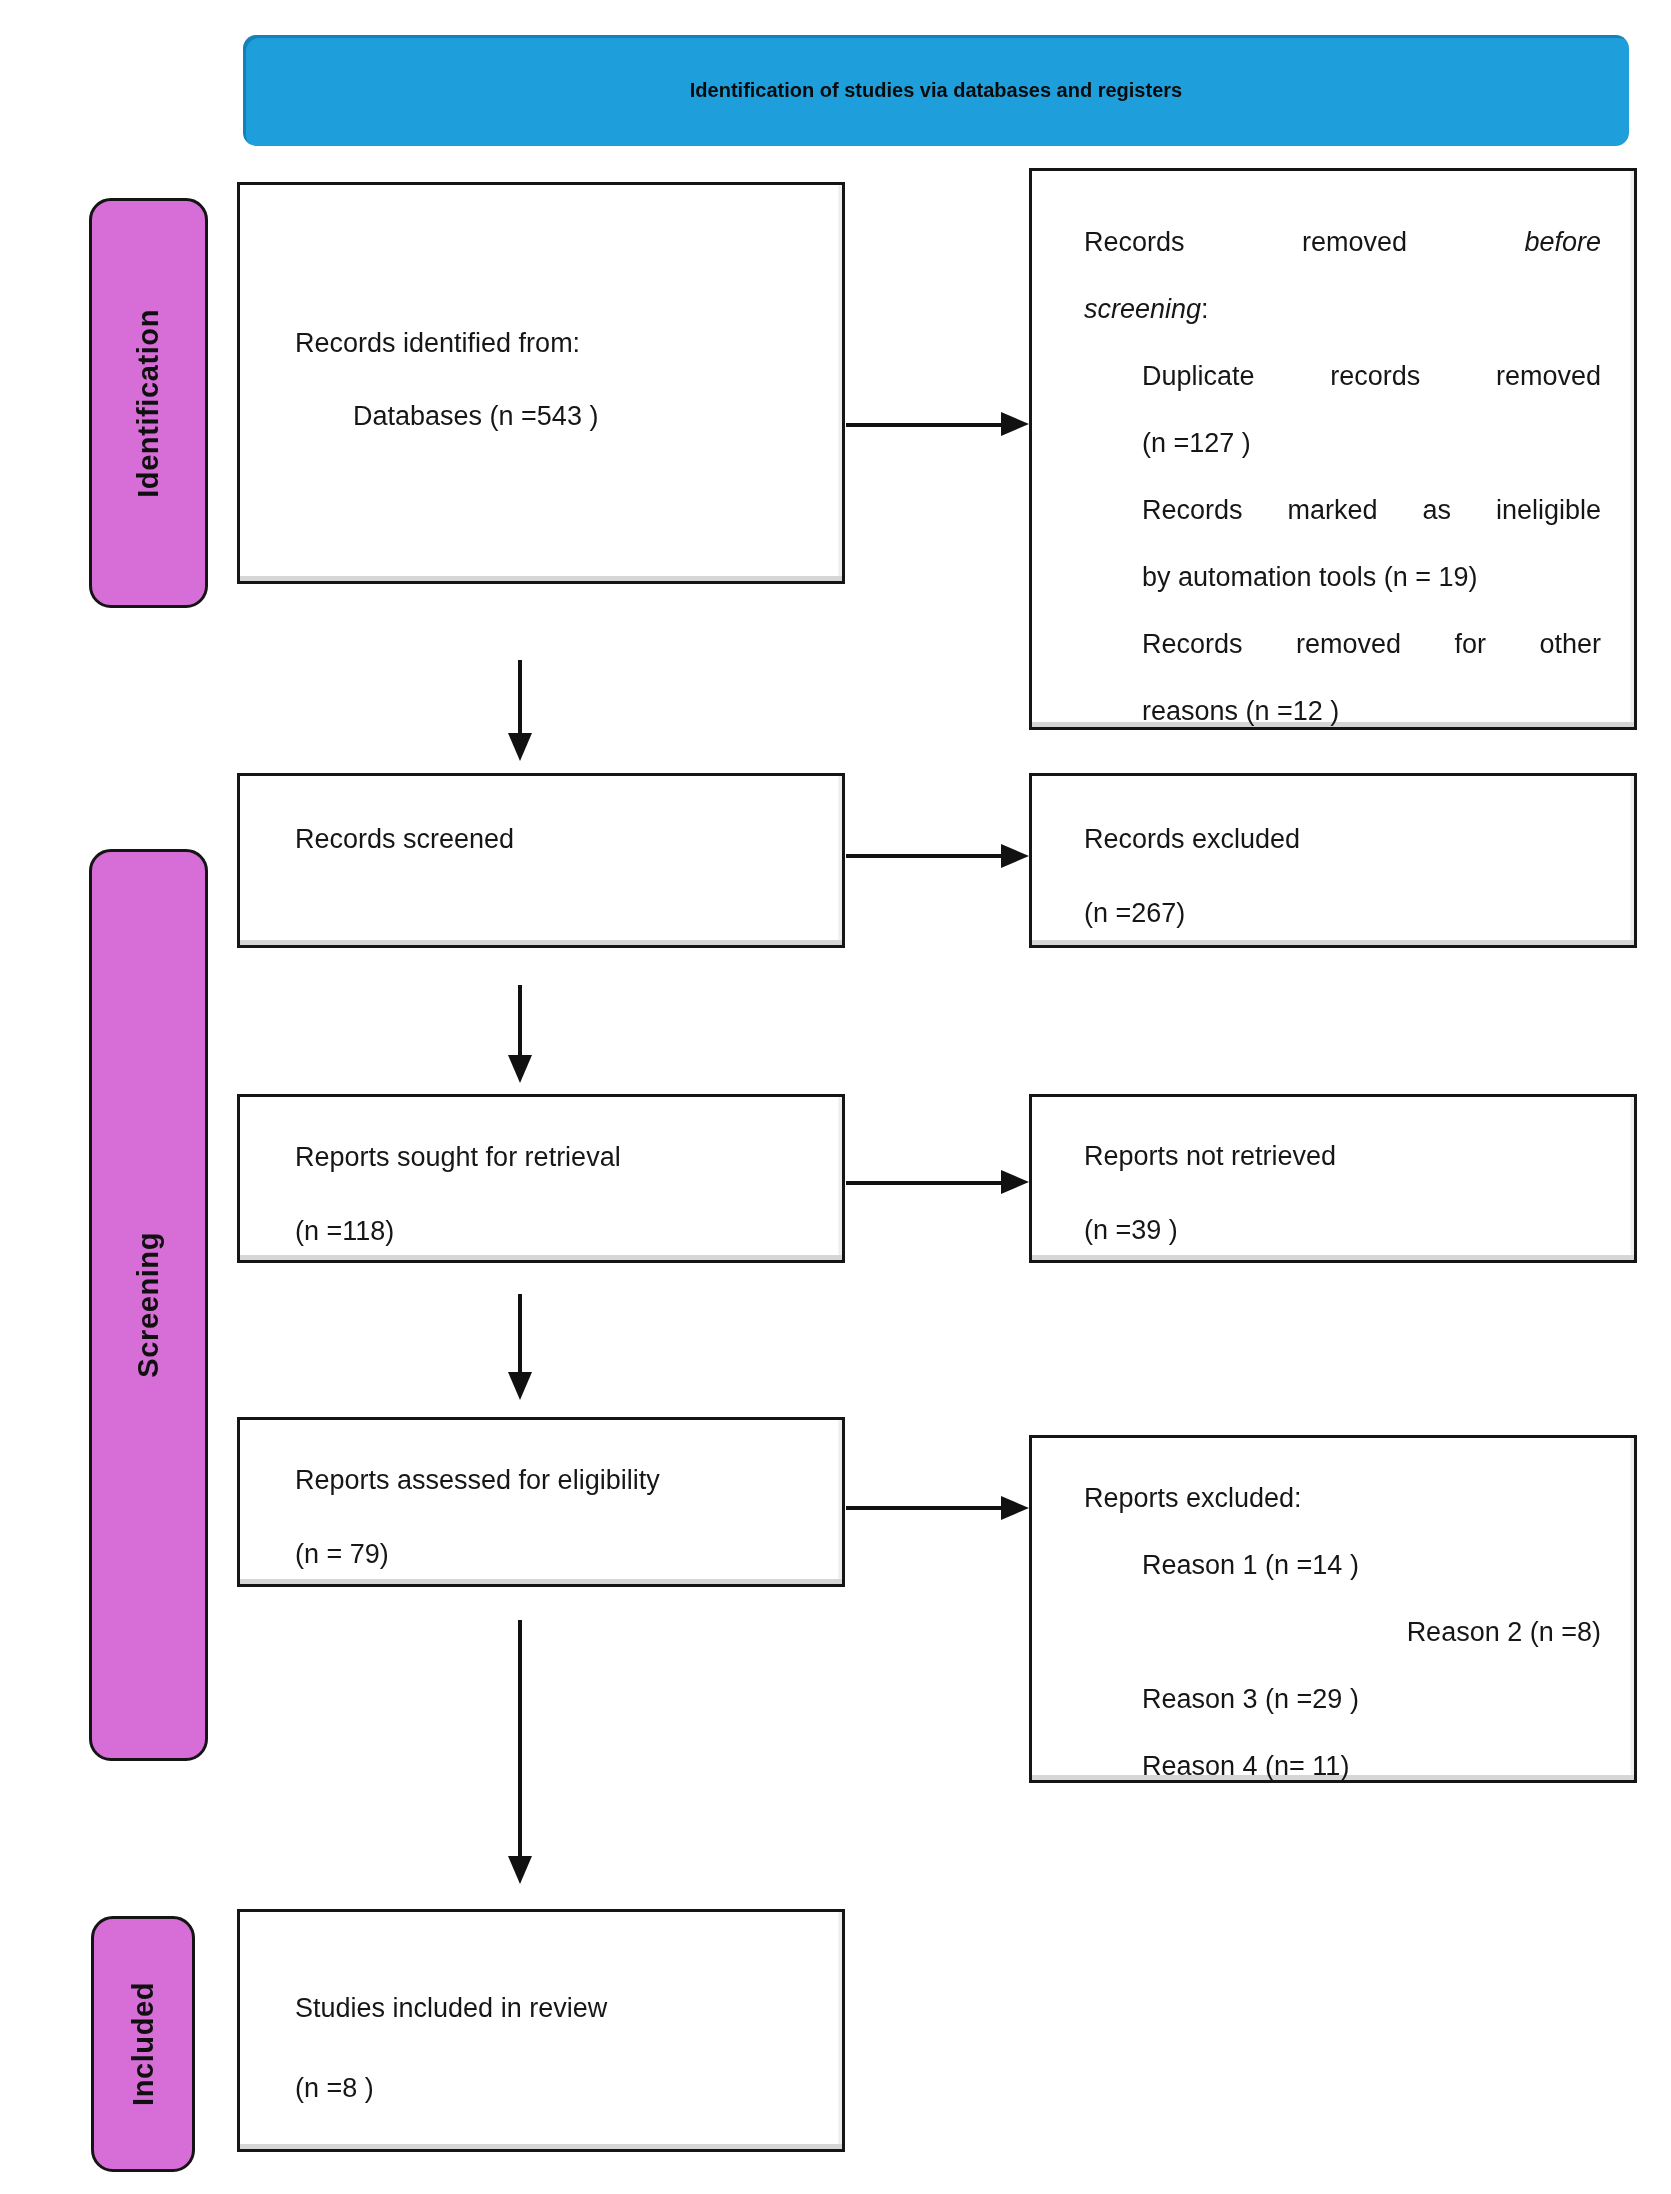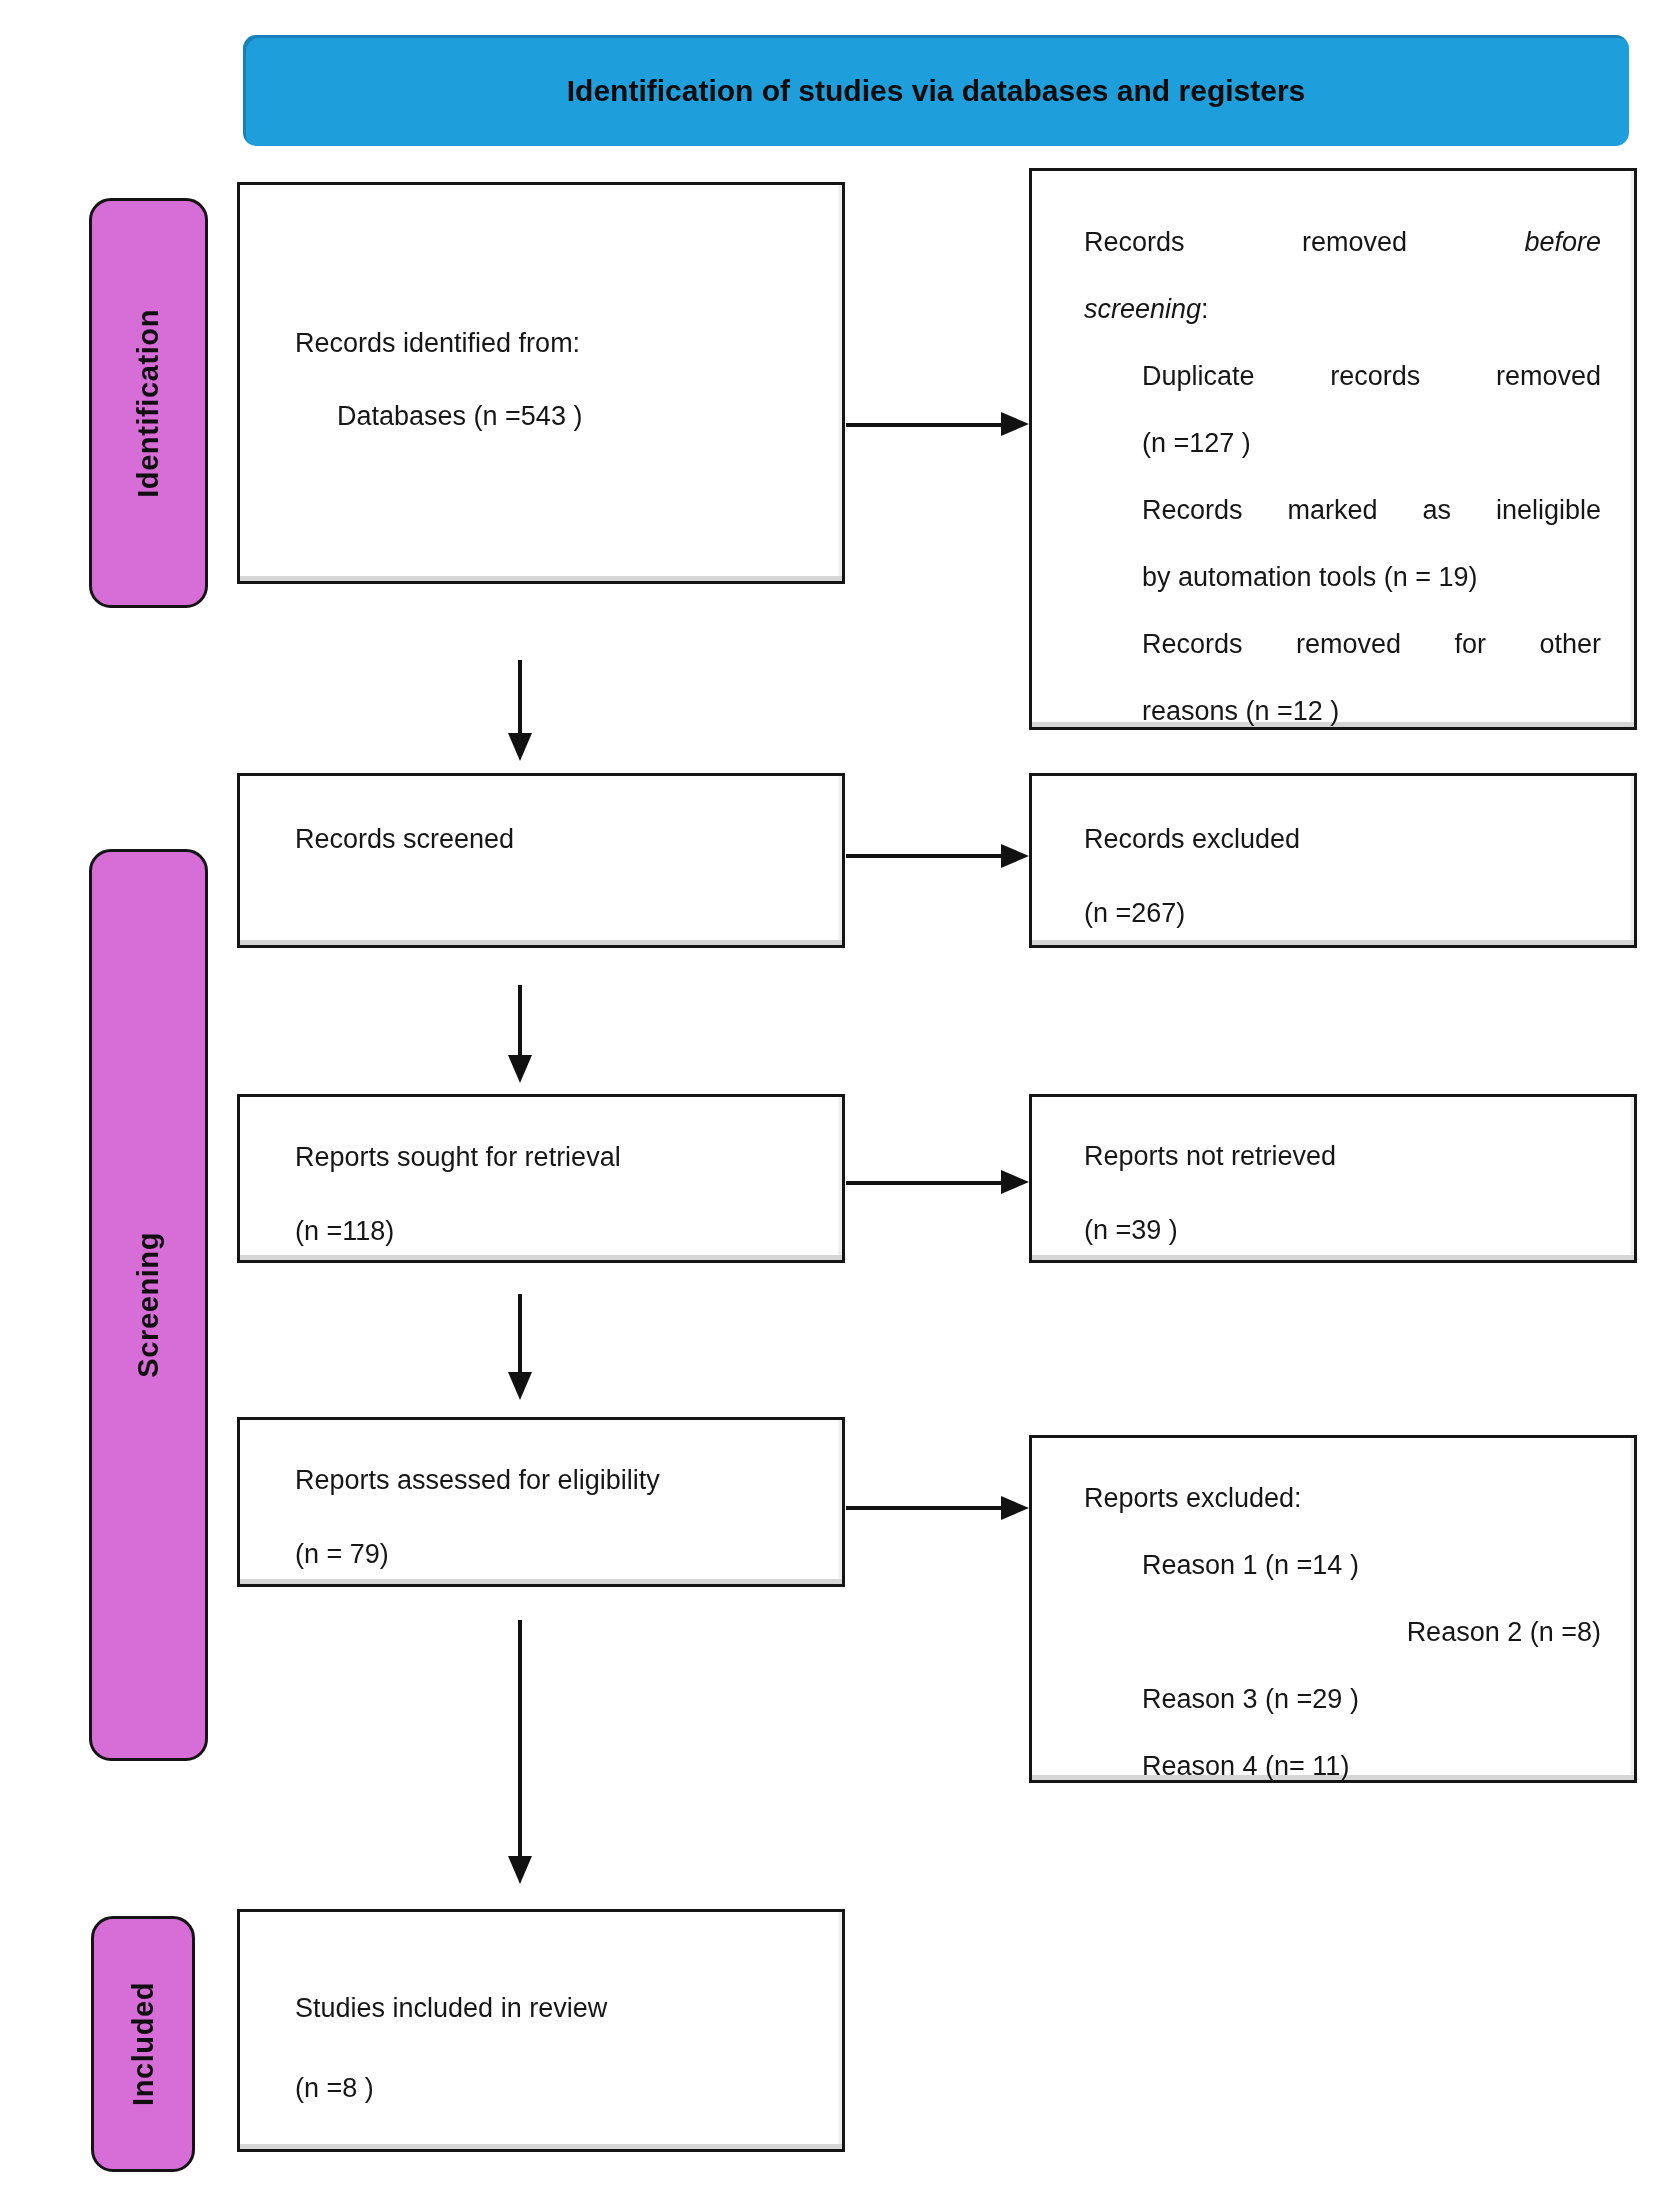"Identification of studies via databases" .title-bar { font-size: 30px -> 20px }
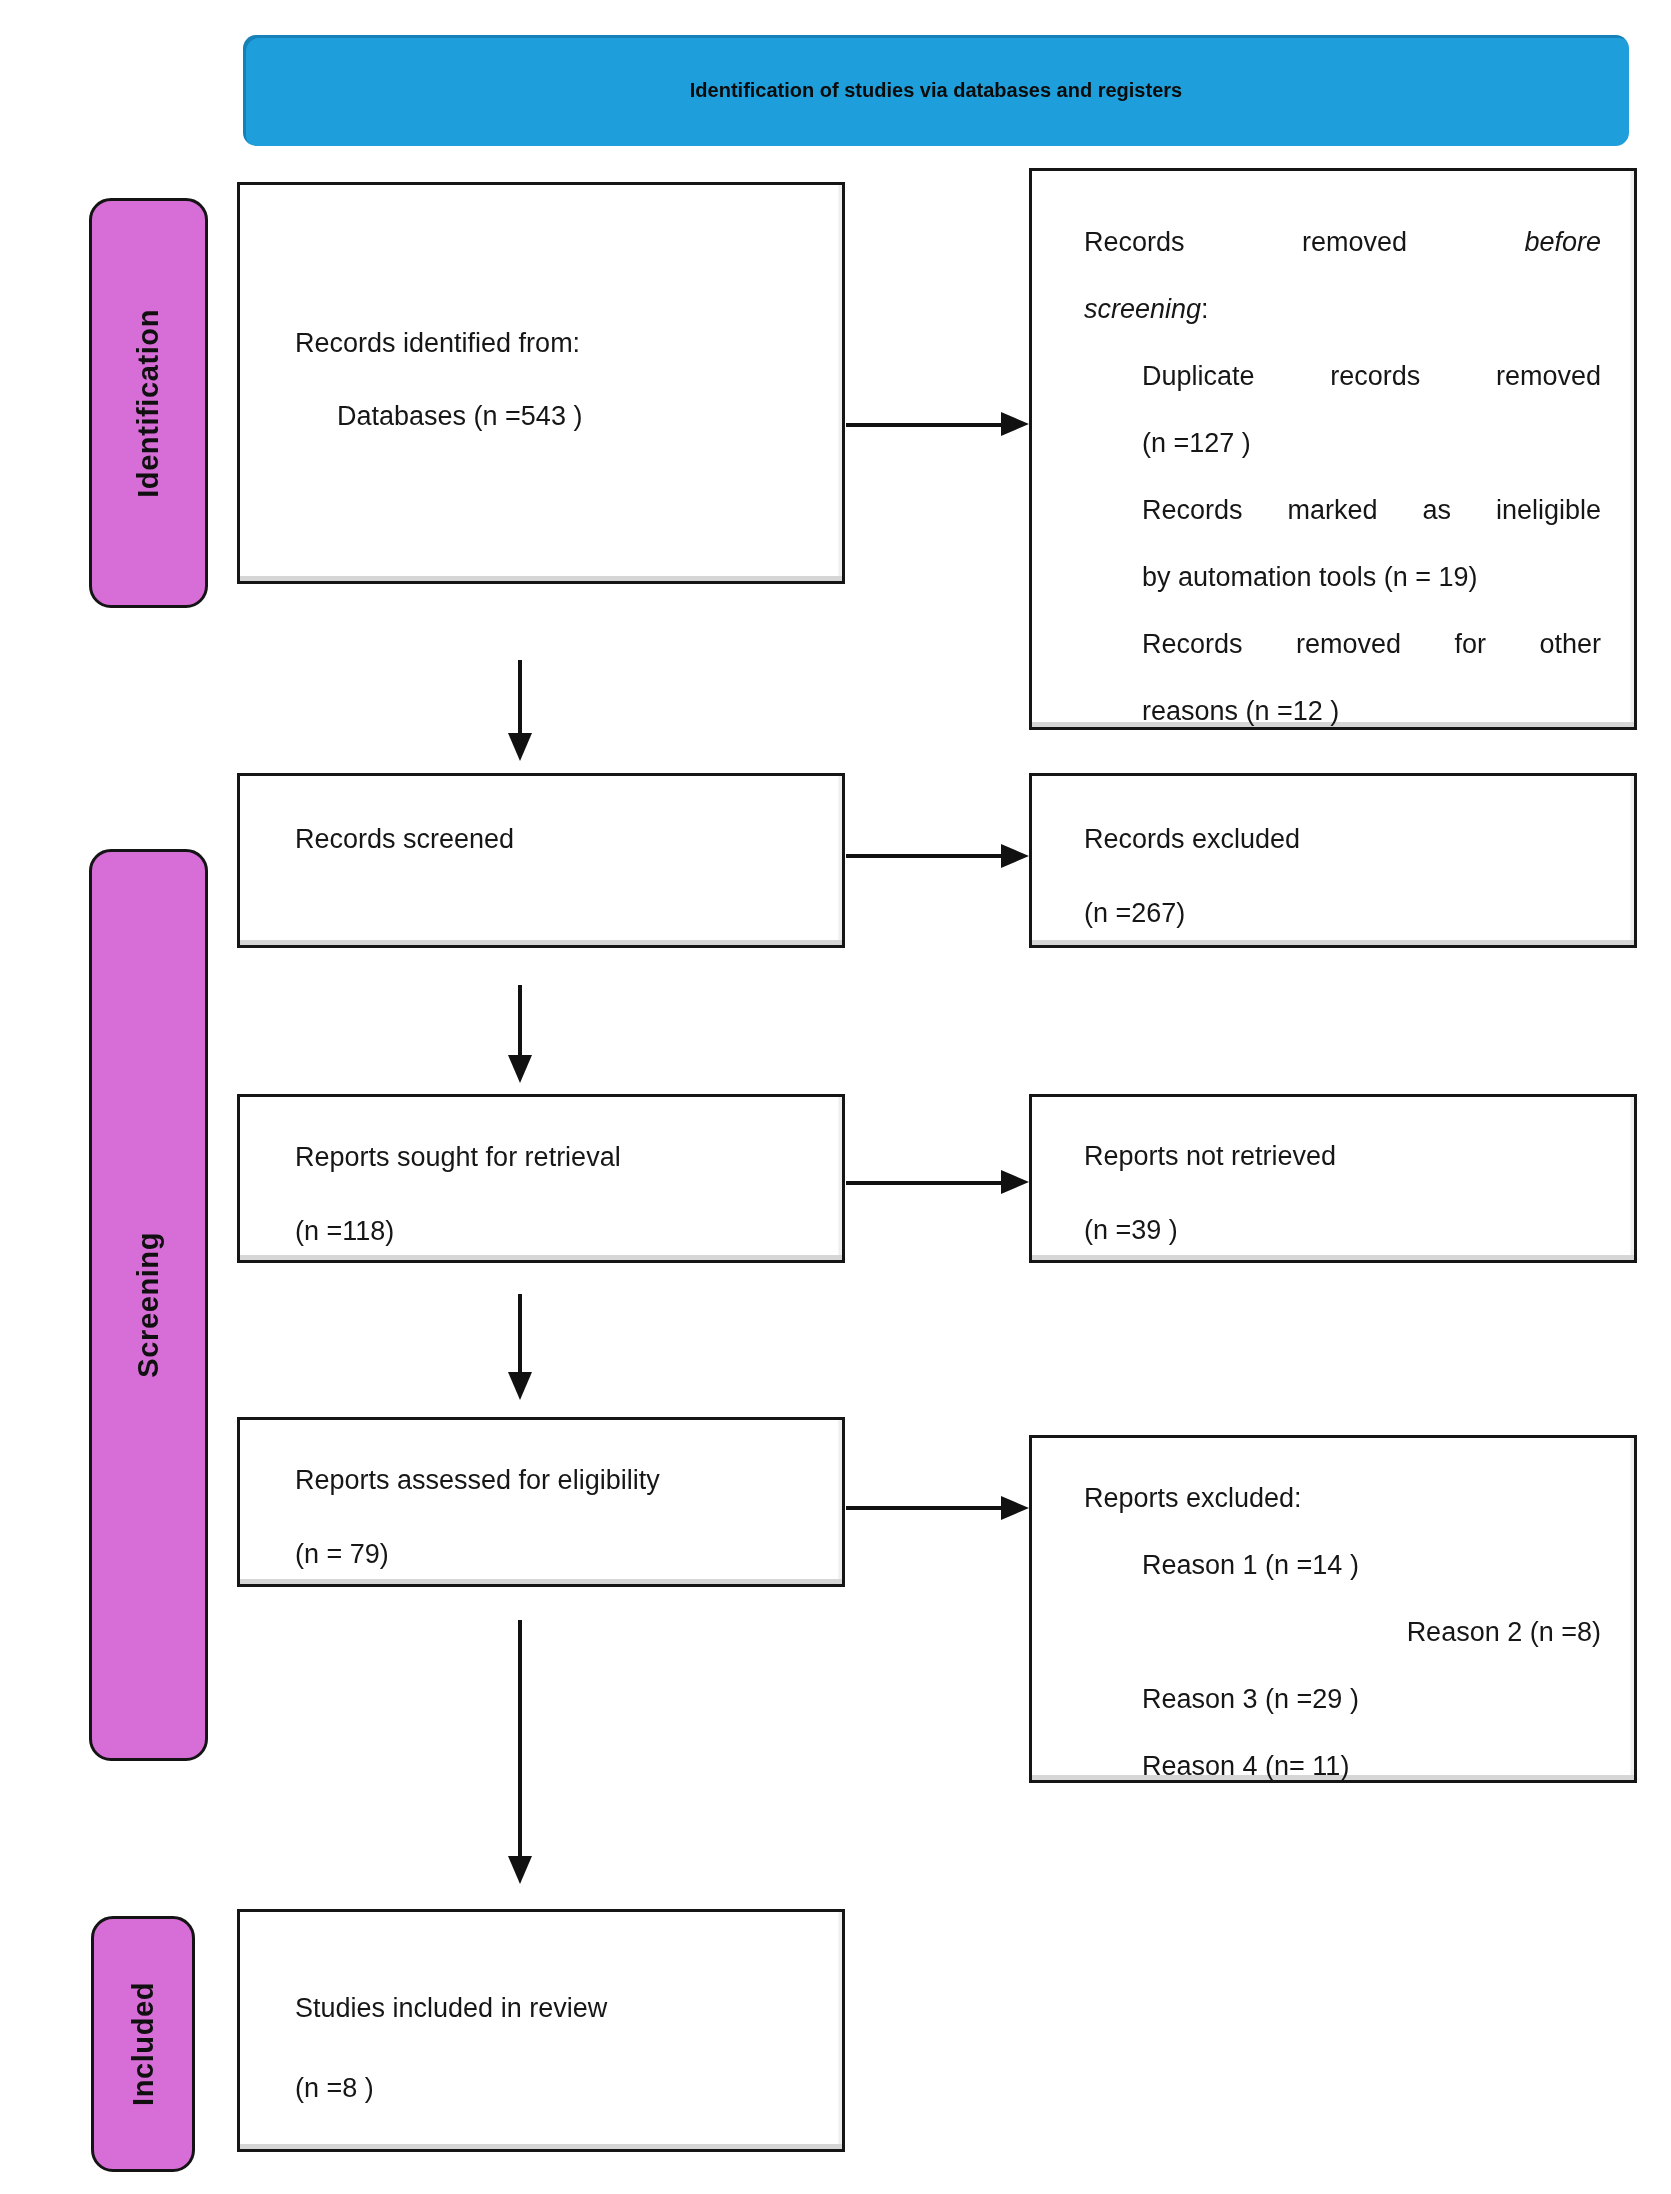"Databases (n =543 )" div.tline { margin-left: 42px -> 58px }
